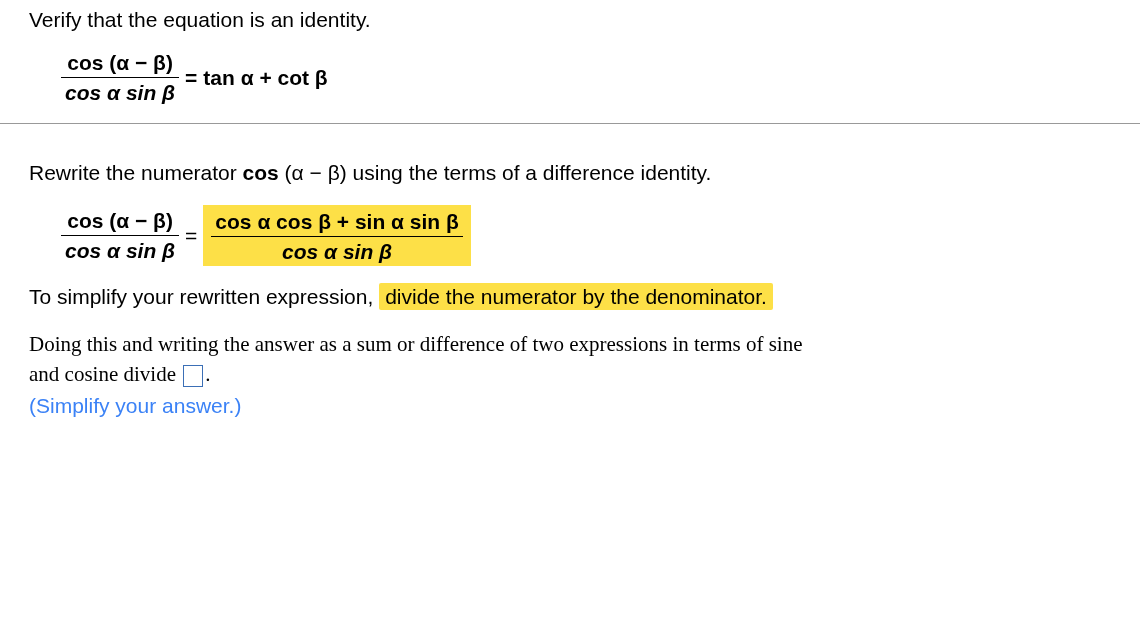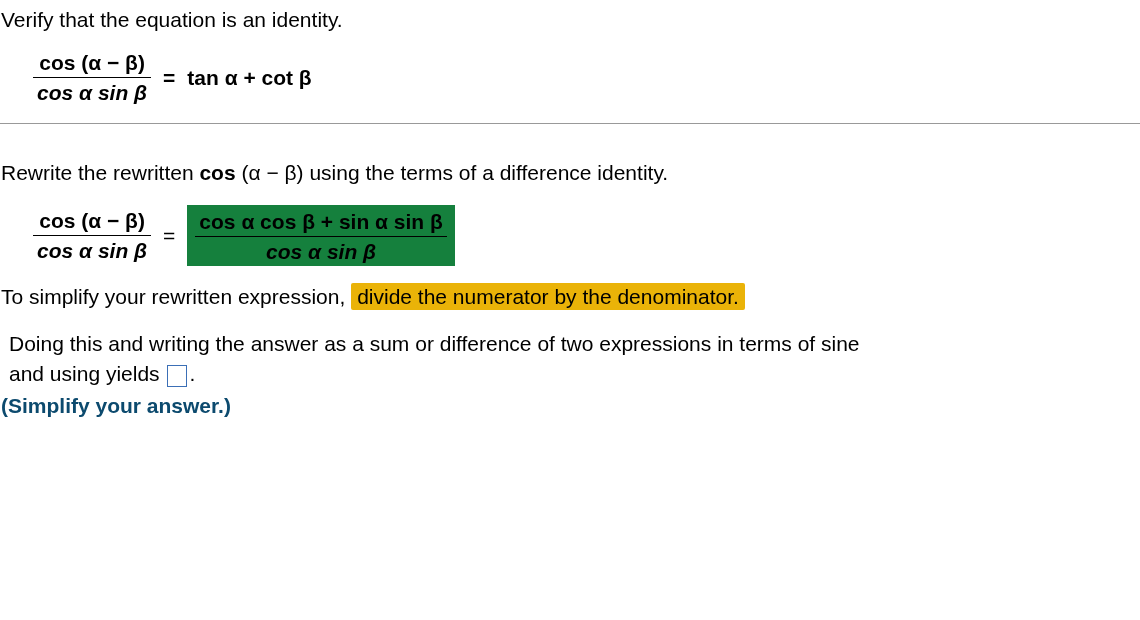"Verify that the equation is" .section { padding: 8px 12px 12px 1px -> 8px 12px 12px 29px }
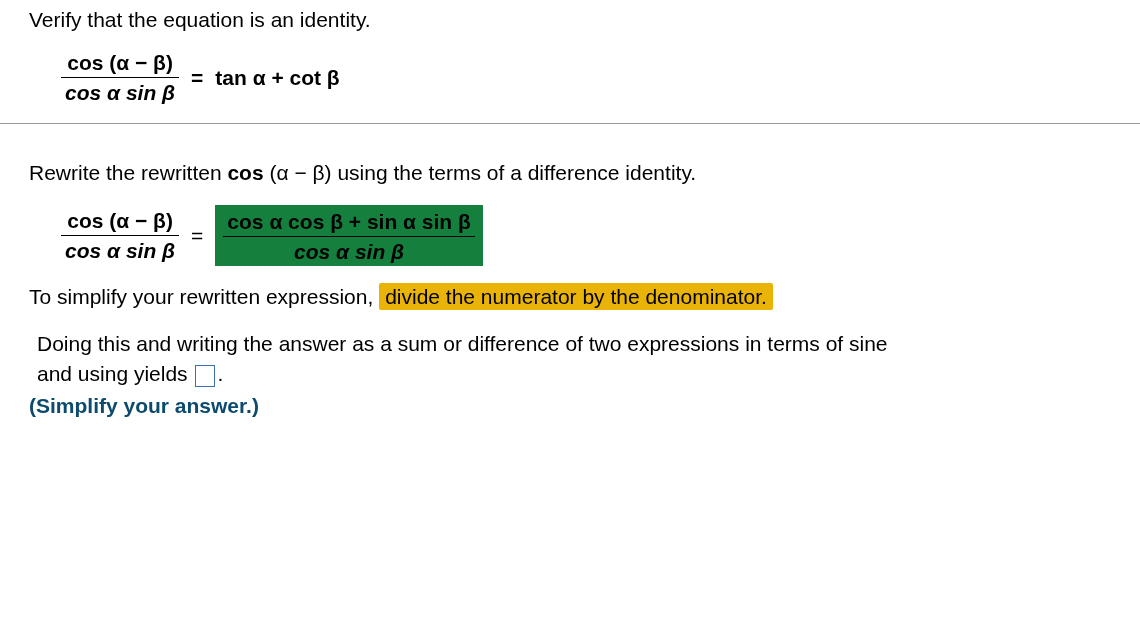"cos (α − β)" .eq-row { gap: 12px -> 6px }
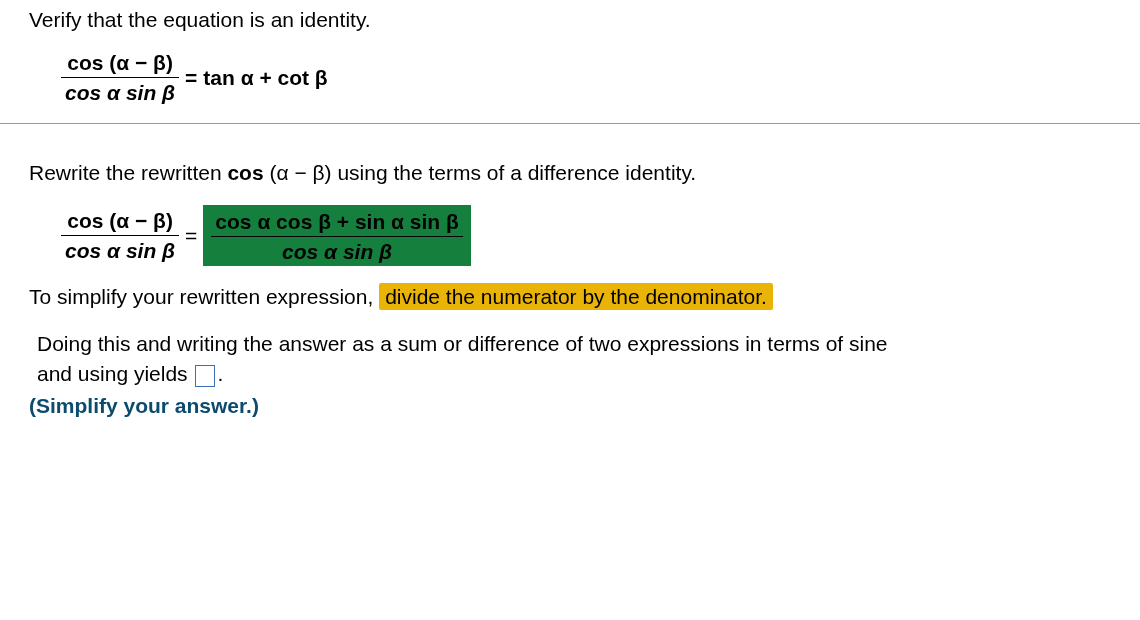"Rewrite the rewritten" span { text: rewritten -> numerator }
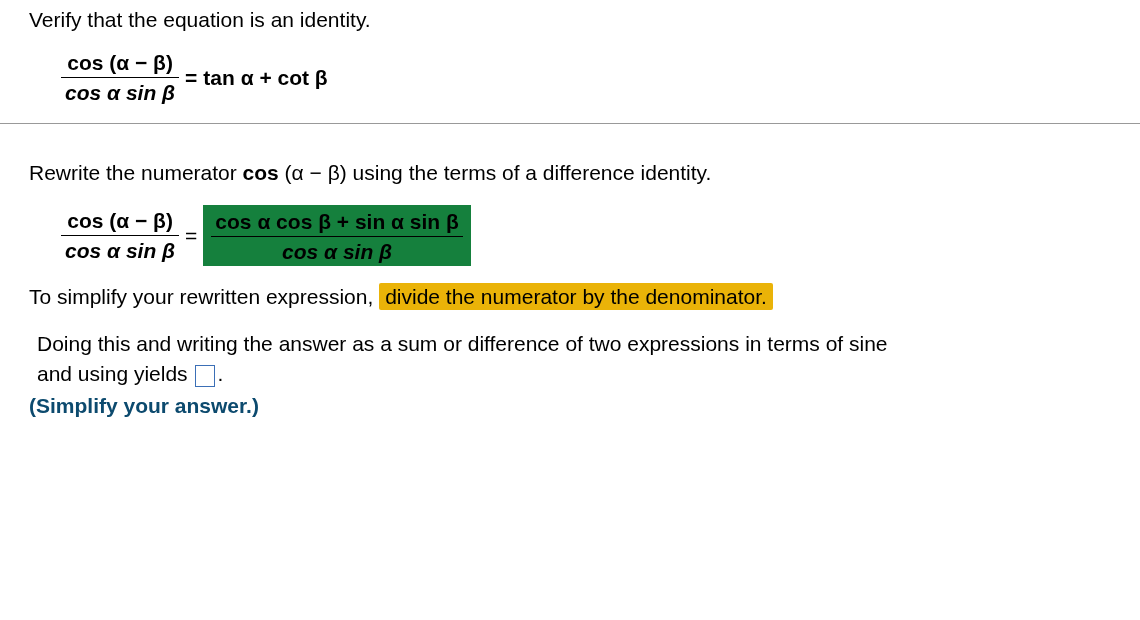"cos α cos β +" .hl-box { background: #15803d -> #fde047 }
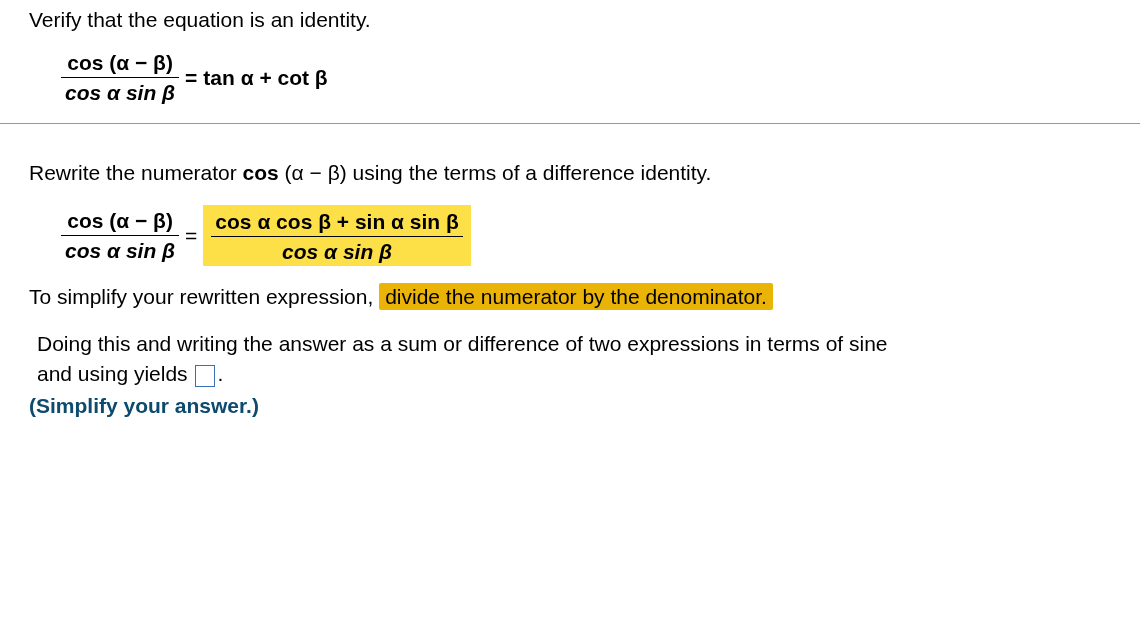"divide the numerator by the" .hl { background: #eab308 -> #fde047 }
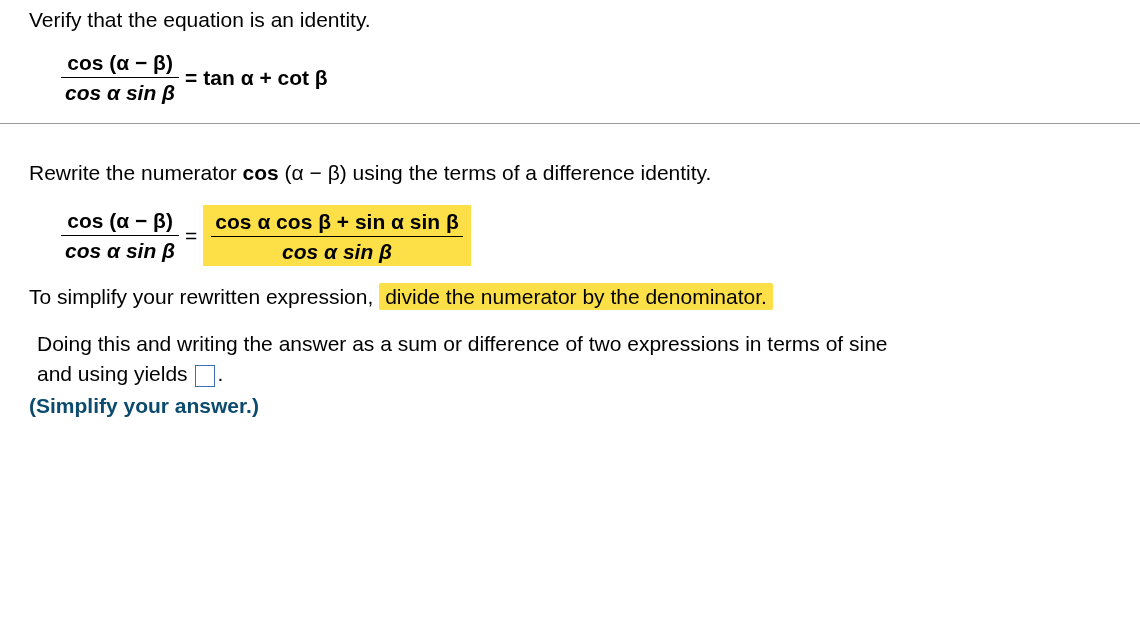"Doing this and writing the" .para2 { font-family: none -> Liberation Serif, serif; margin: 14px 0 4px 8px -> 14px 0 4px 0 }
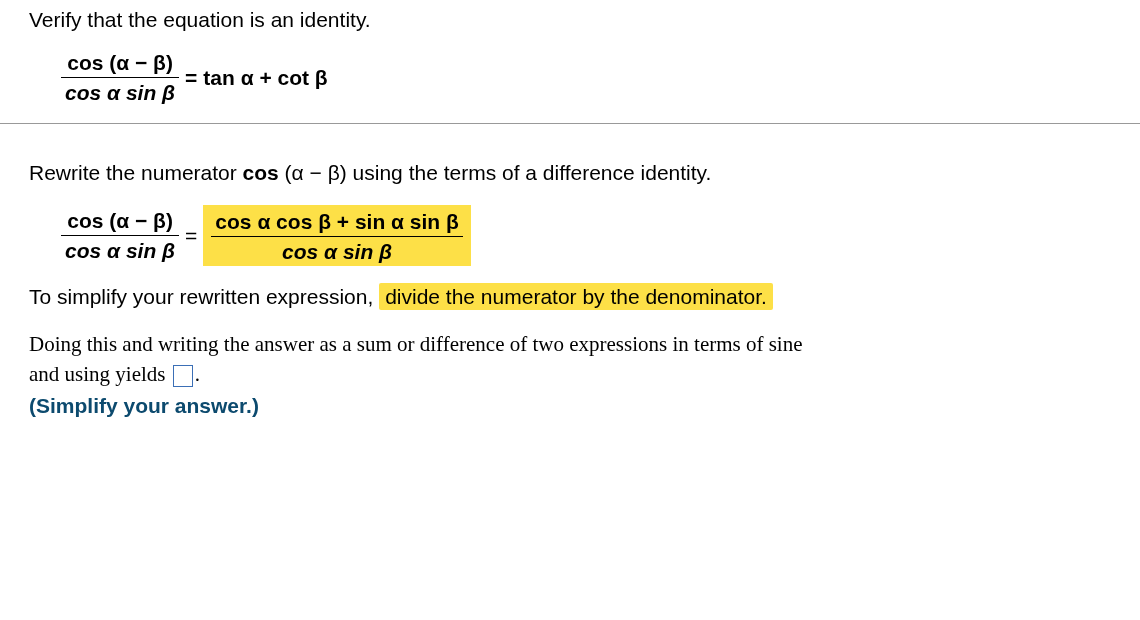"and using yields" span { text: using yields -> cosine divide }
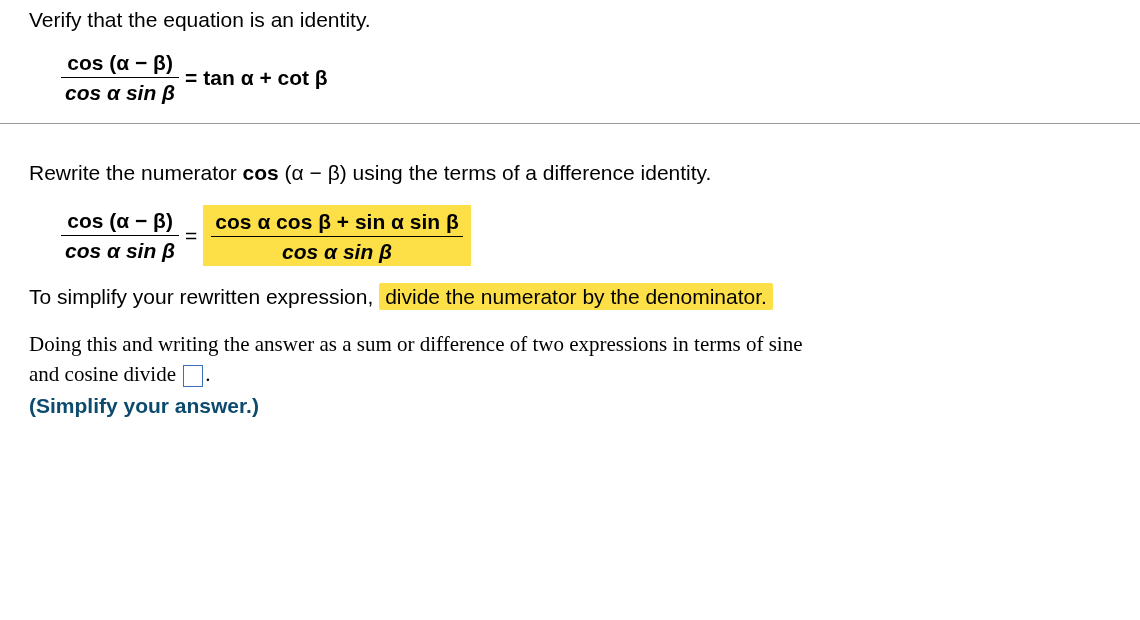"(Simplify your answer.)" .navy { color: #0c4a6e -> #3b82f6; font-weight: bold -> none }
